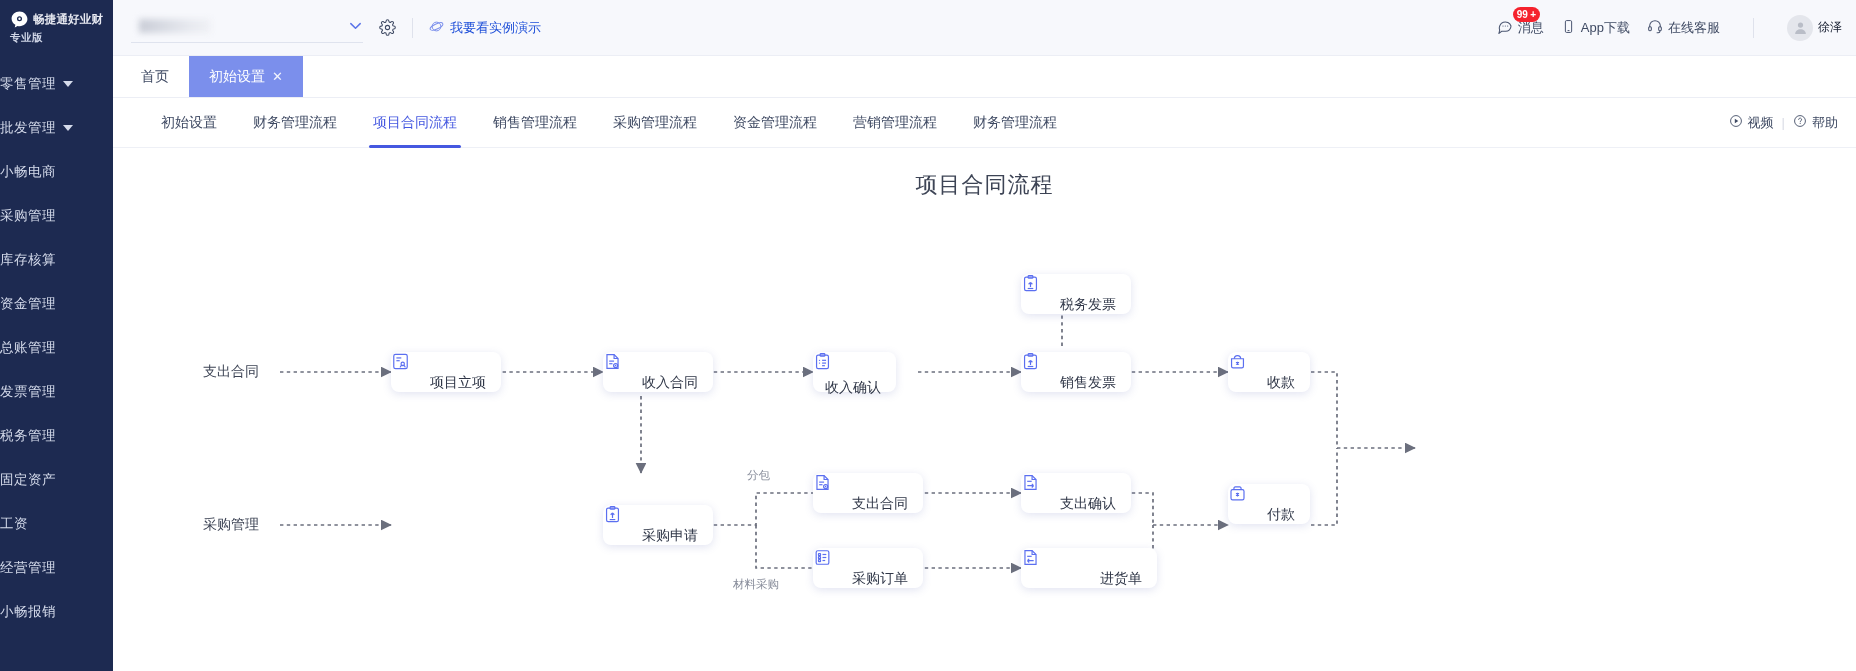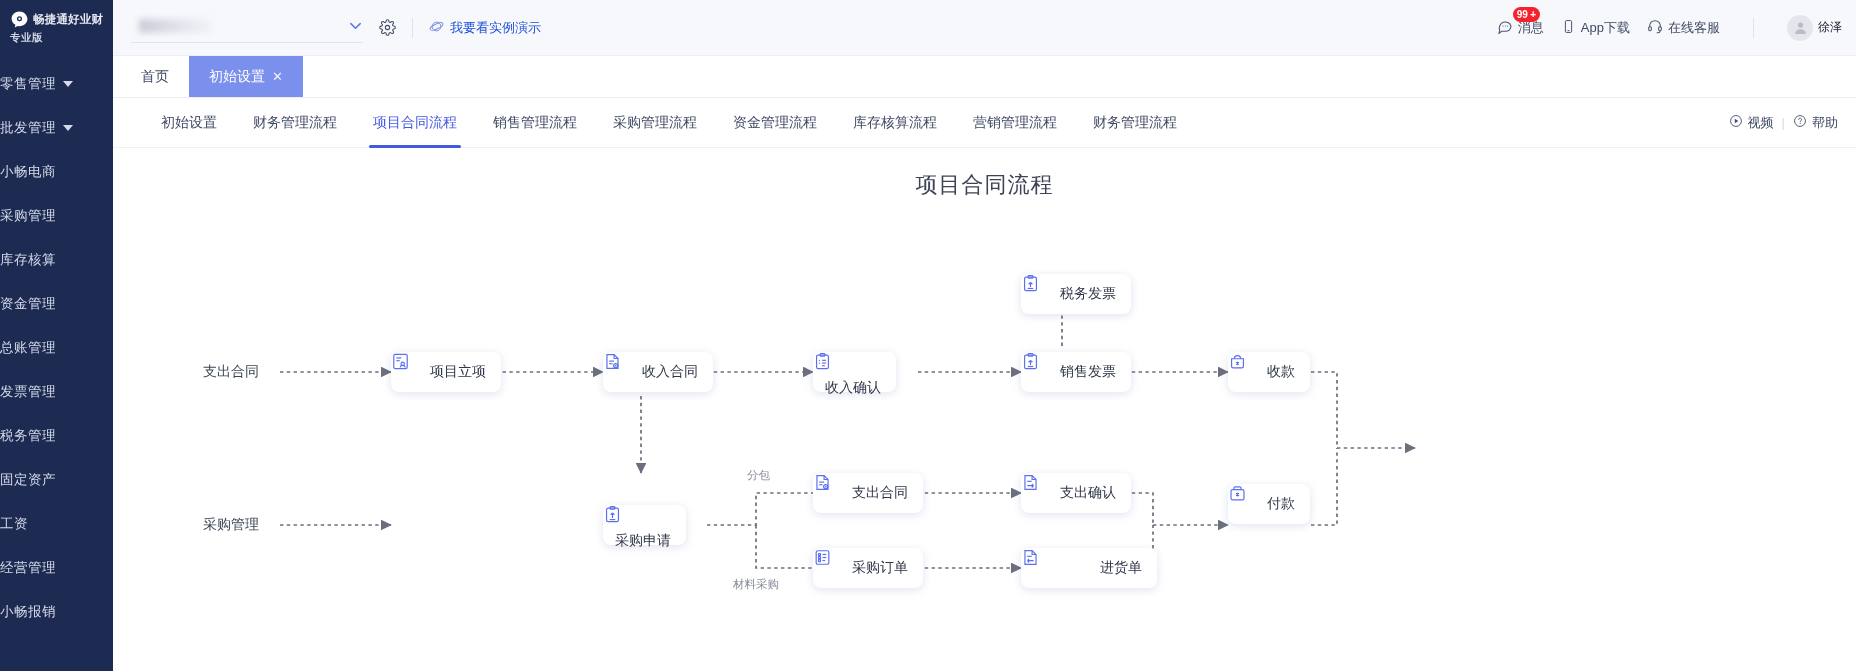"库存核算流程" div.ftab { html: <div> <span>库存核算流程</span> </div> -> none }
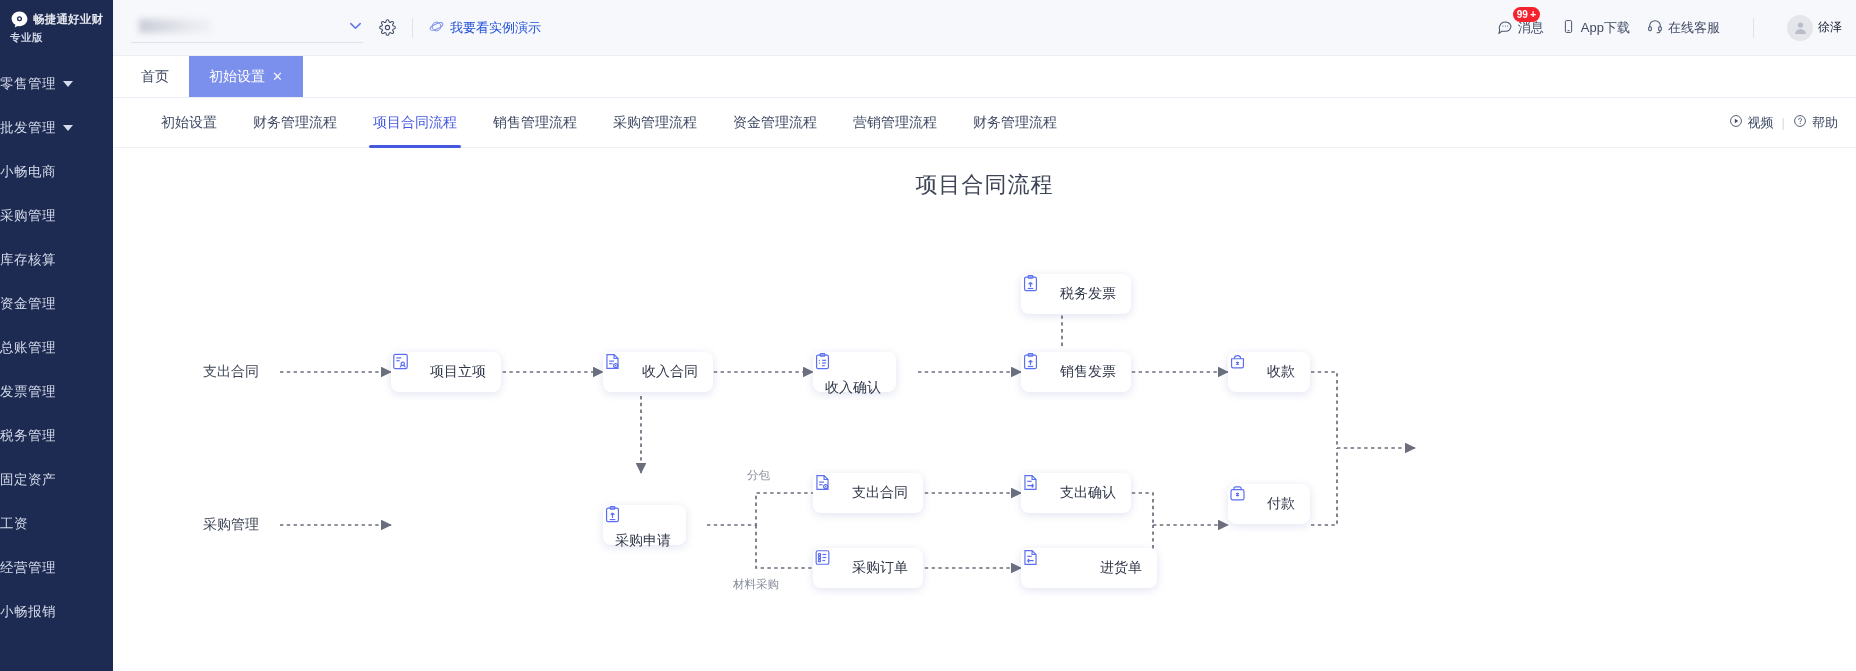"税务发票" .node { align-items: center -> flex-end }
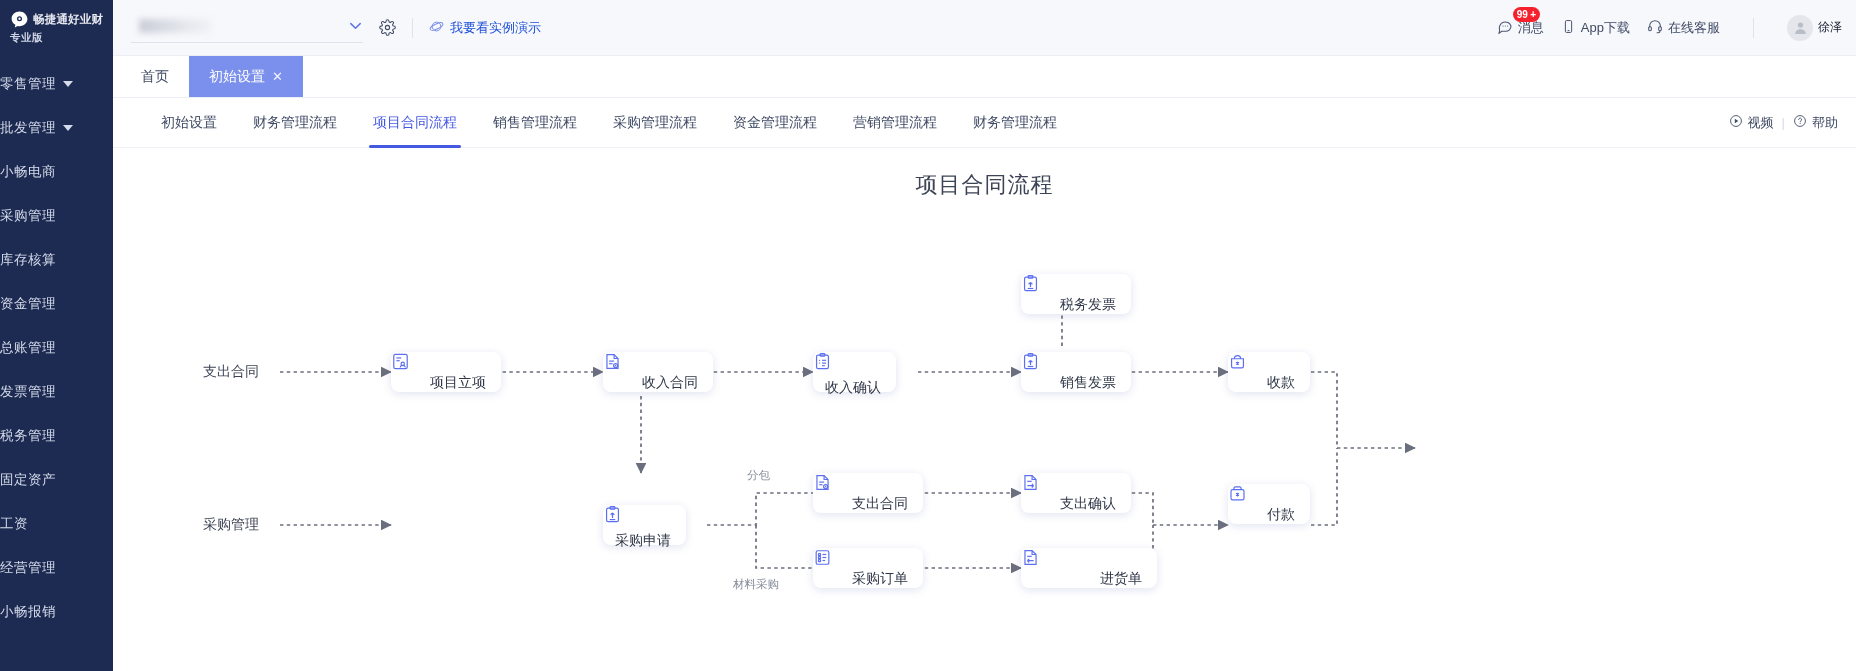"采购申请" div.node { flex-direction: column -> none }
